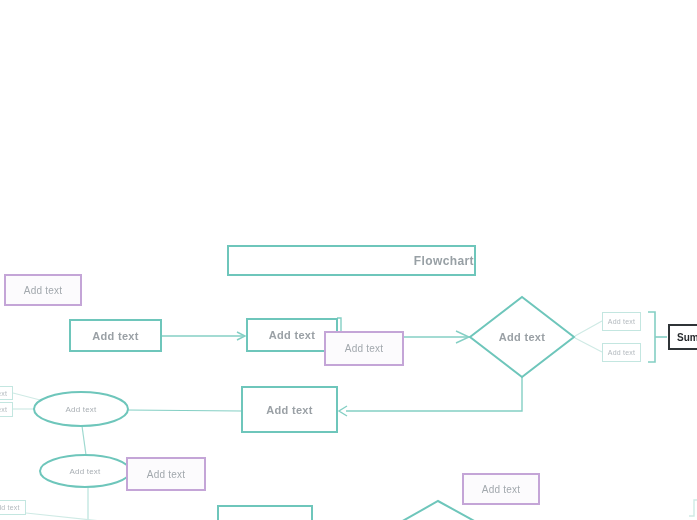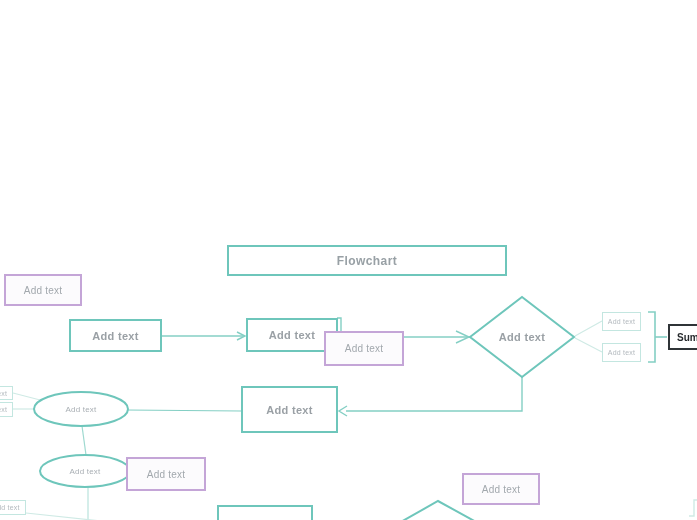"Flowchart" div.node { justify-content: none -> flex-end; width: 280px -> 249px }
